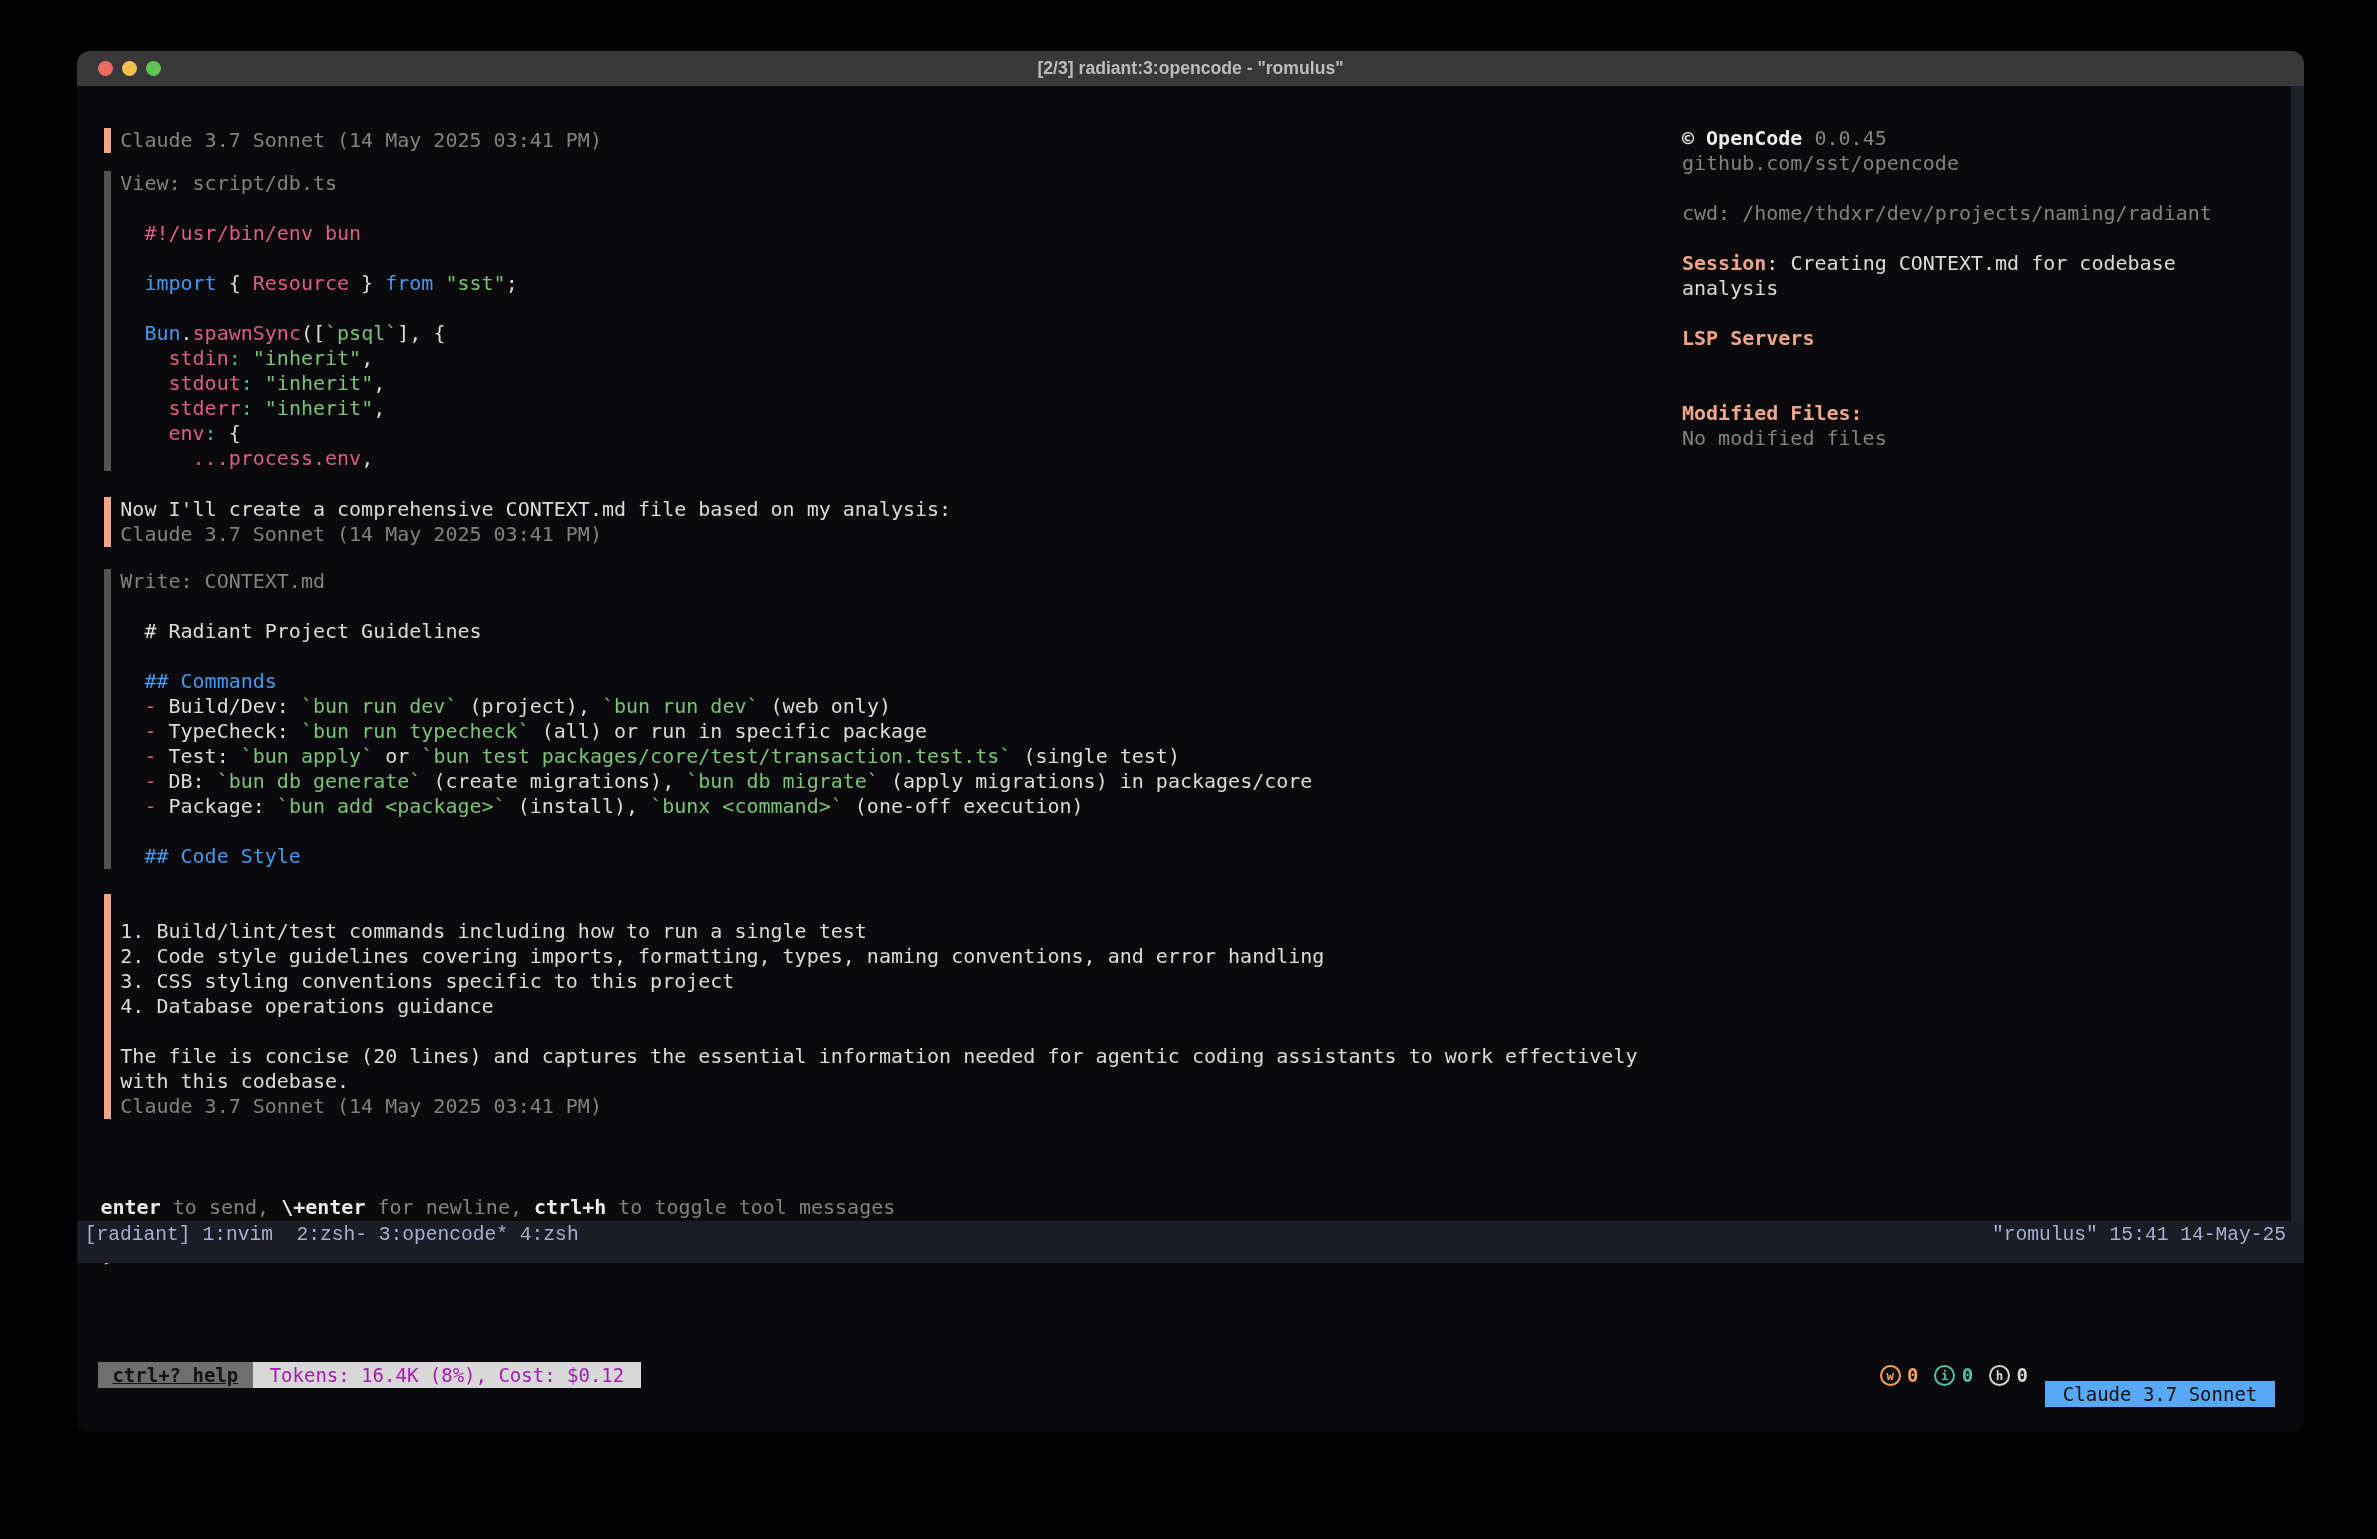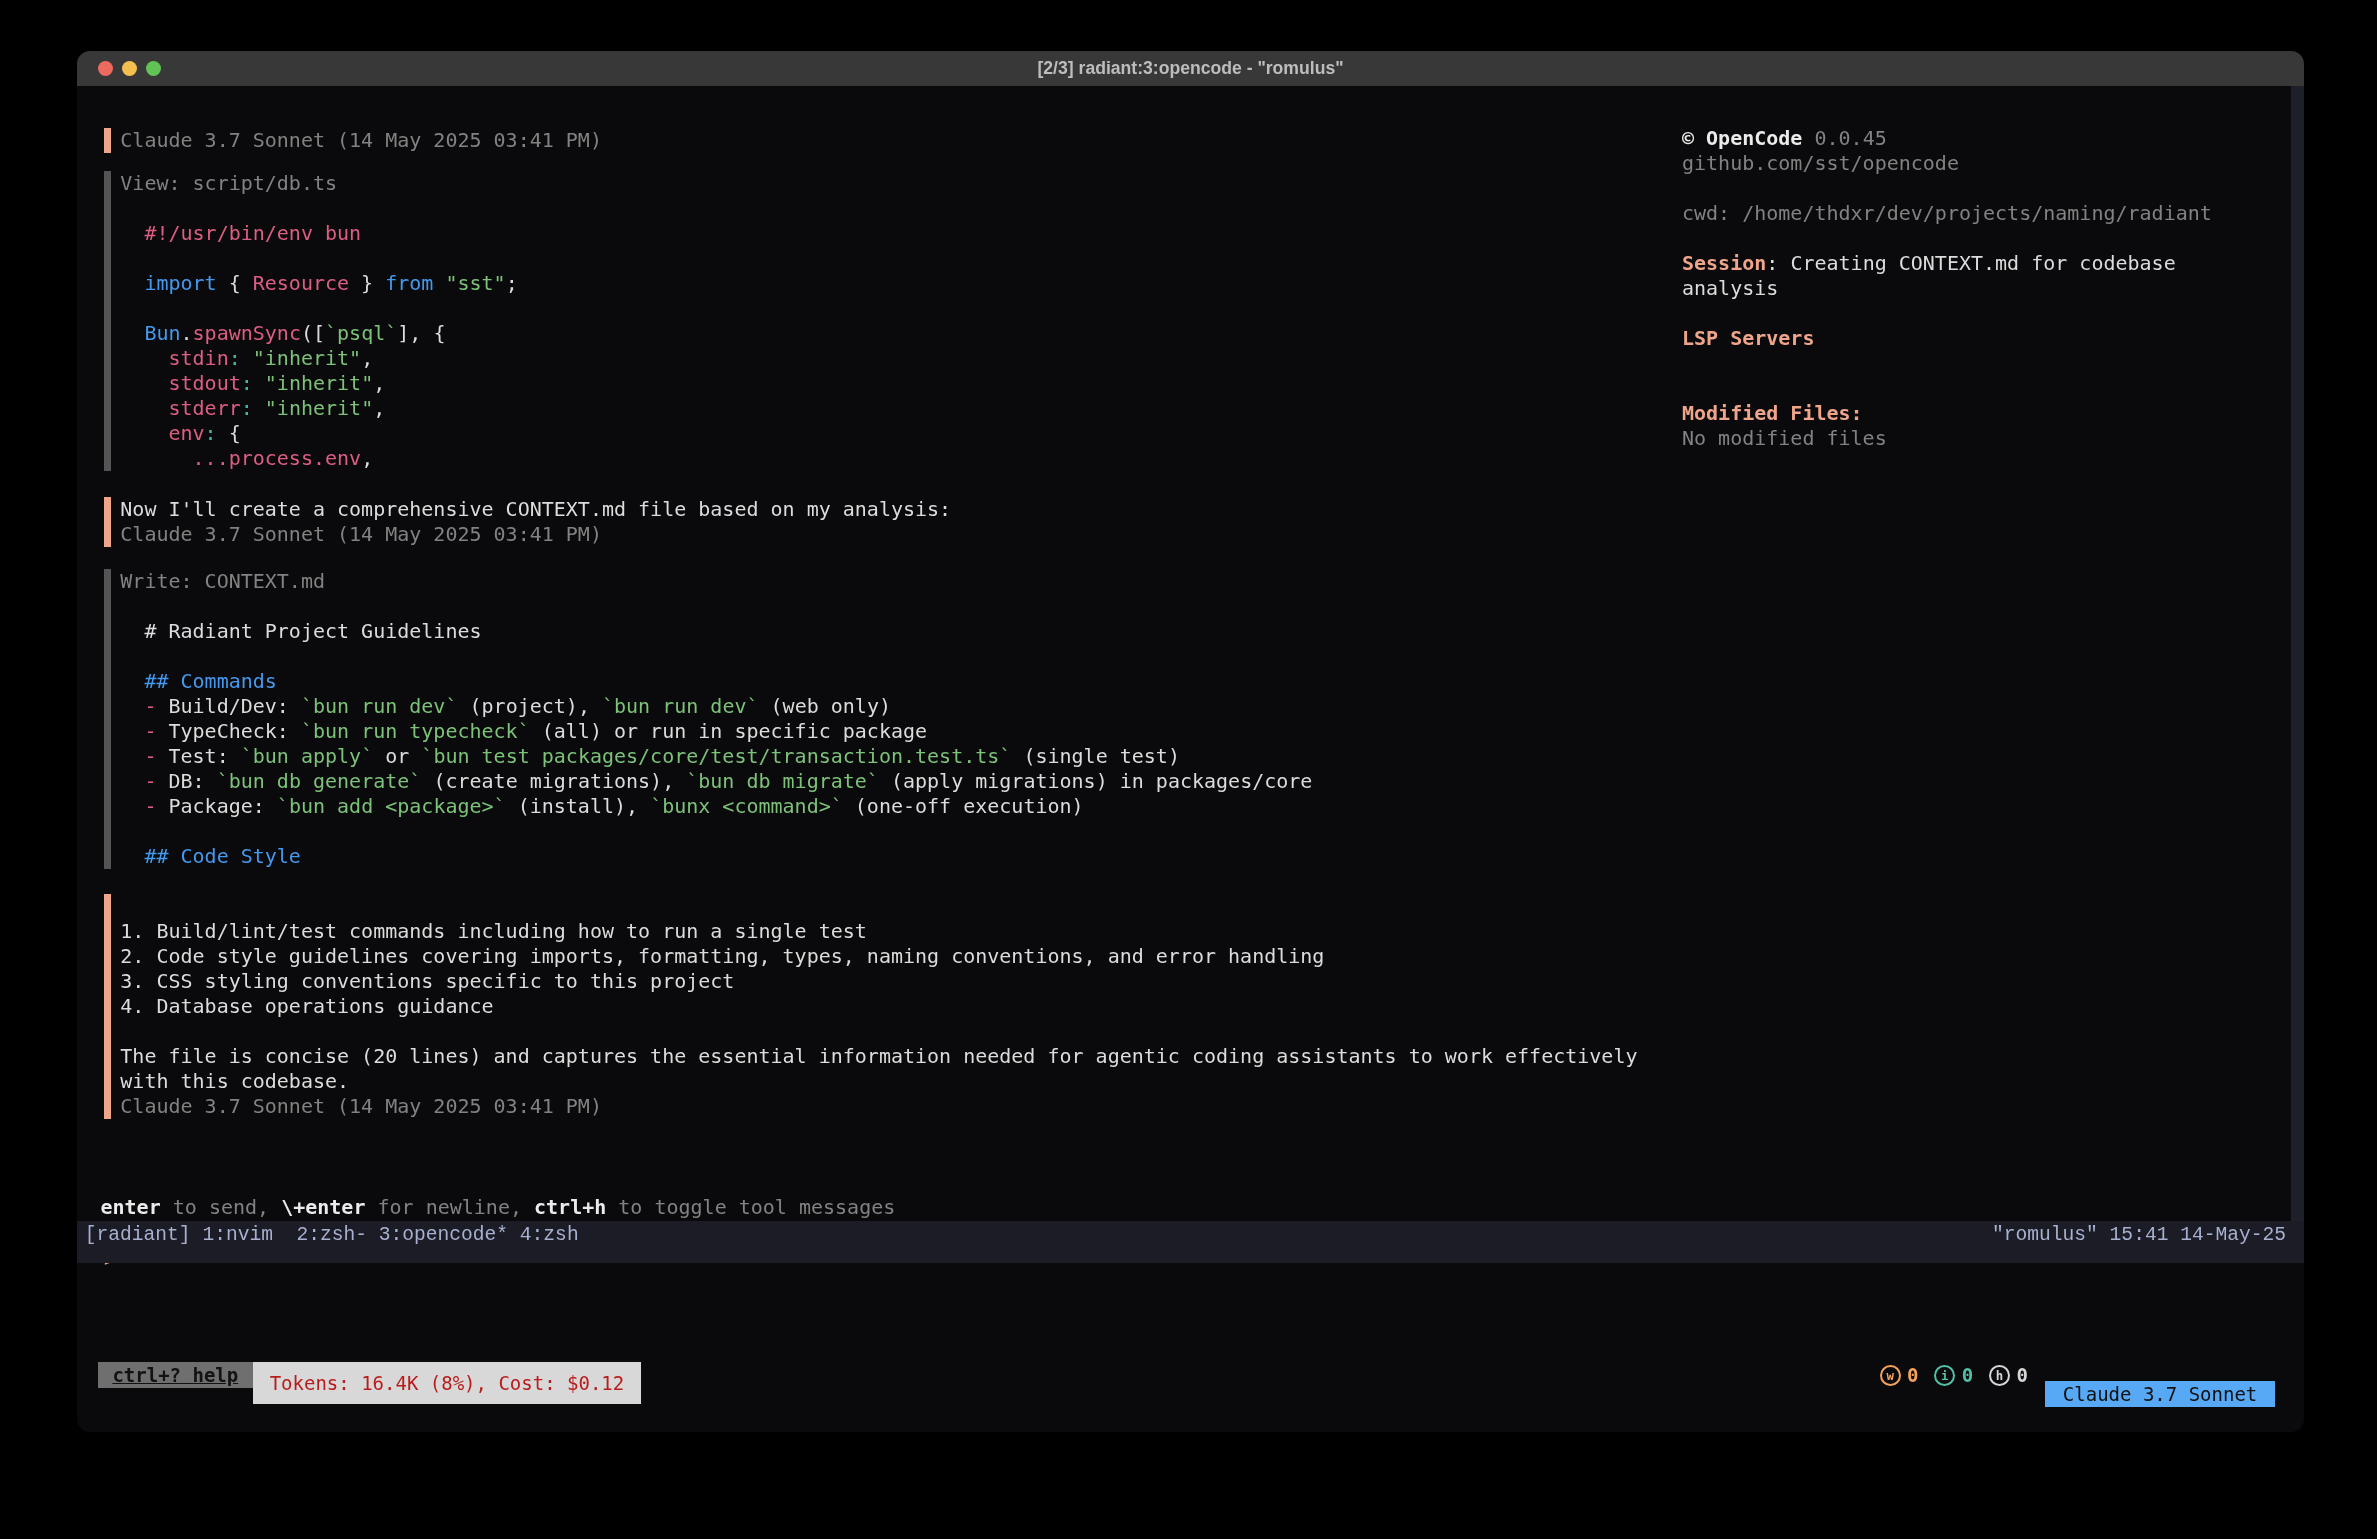"Tokens: 16.4K (8%), Cost: $0.12" .tokens-chip { color: #b91c1c -> #a21caf; padding: 8px 17px -> 0 17px }
